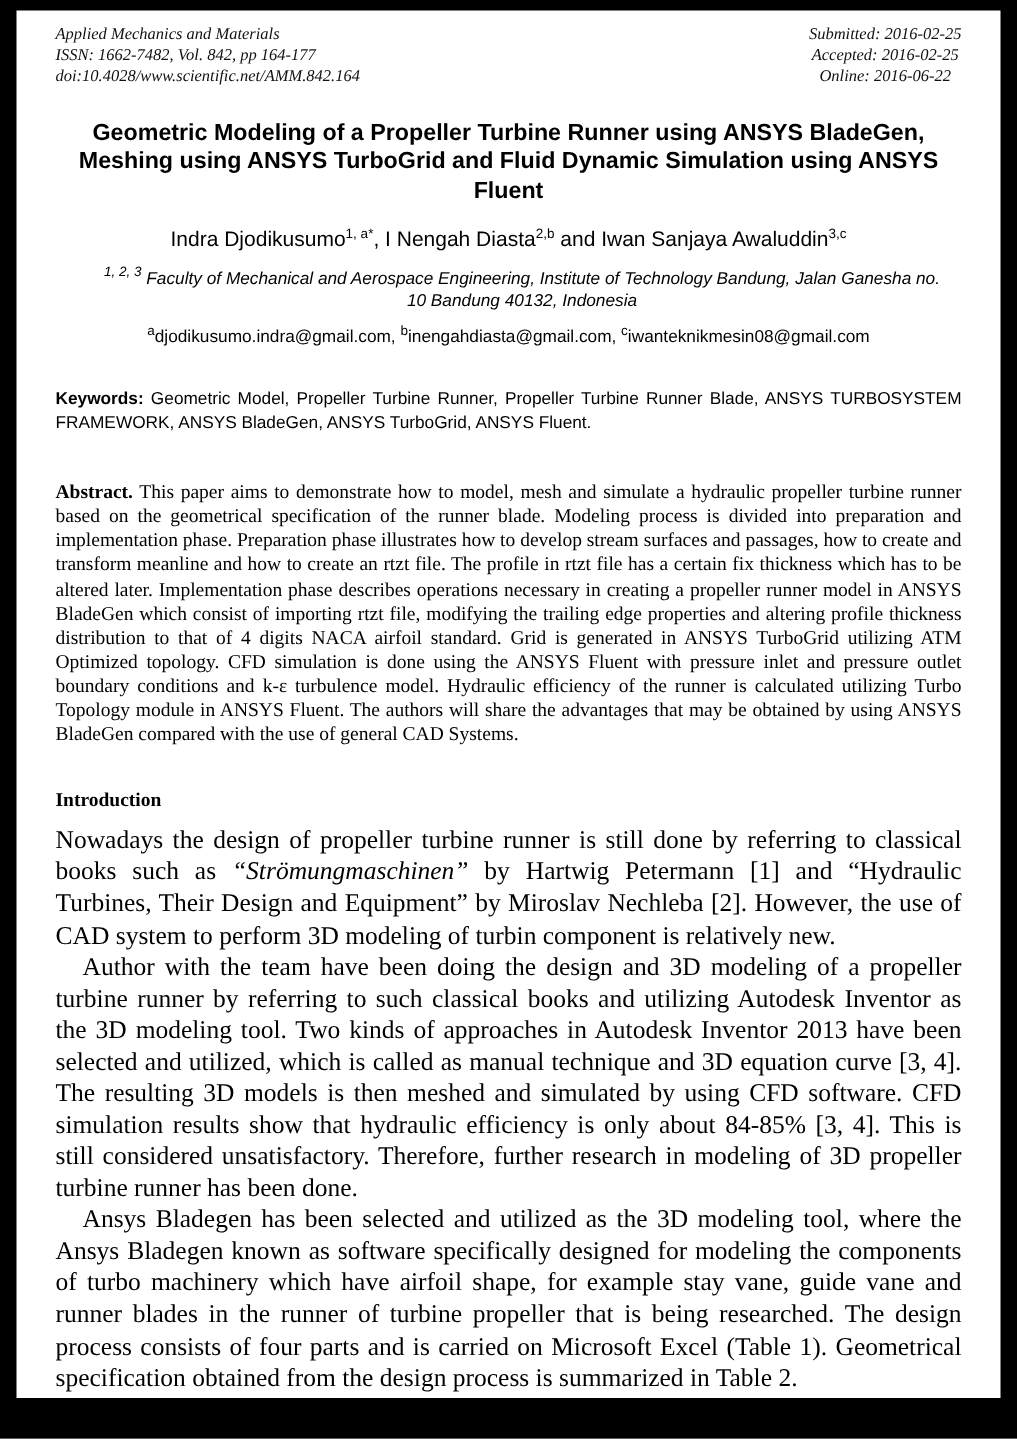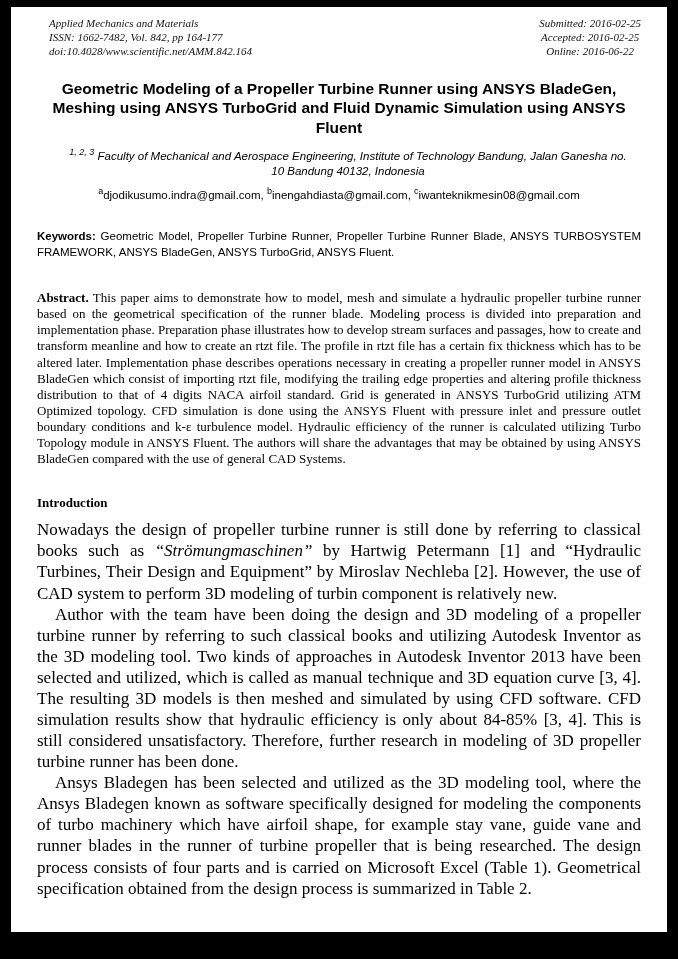"Applied Mechanics and Materials" .hdr { margin-left: 12px -> none }
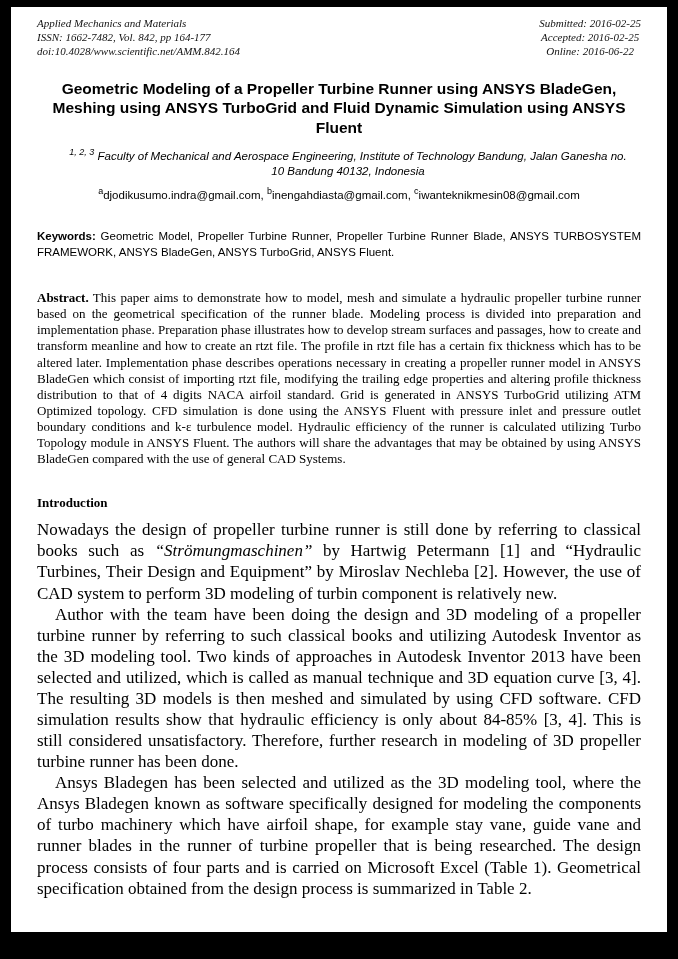"Indra Djodikusumo1, a*, I Nengah" div.authors { html: none -> <div><span>Indra Djodikusumo</span><sup>1, a*</sup><span>, </span><span>I Nengah Diasta</span><sup>2,b</sup><span> and </span><span>Iwan Sanjaya Awaluddin</span><sup>3,c</sup></div> }
